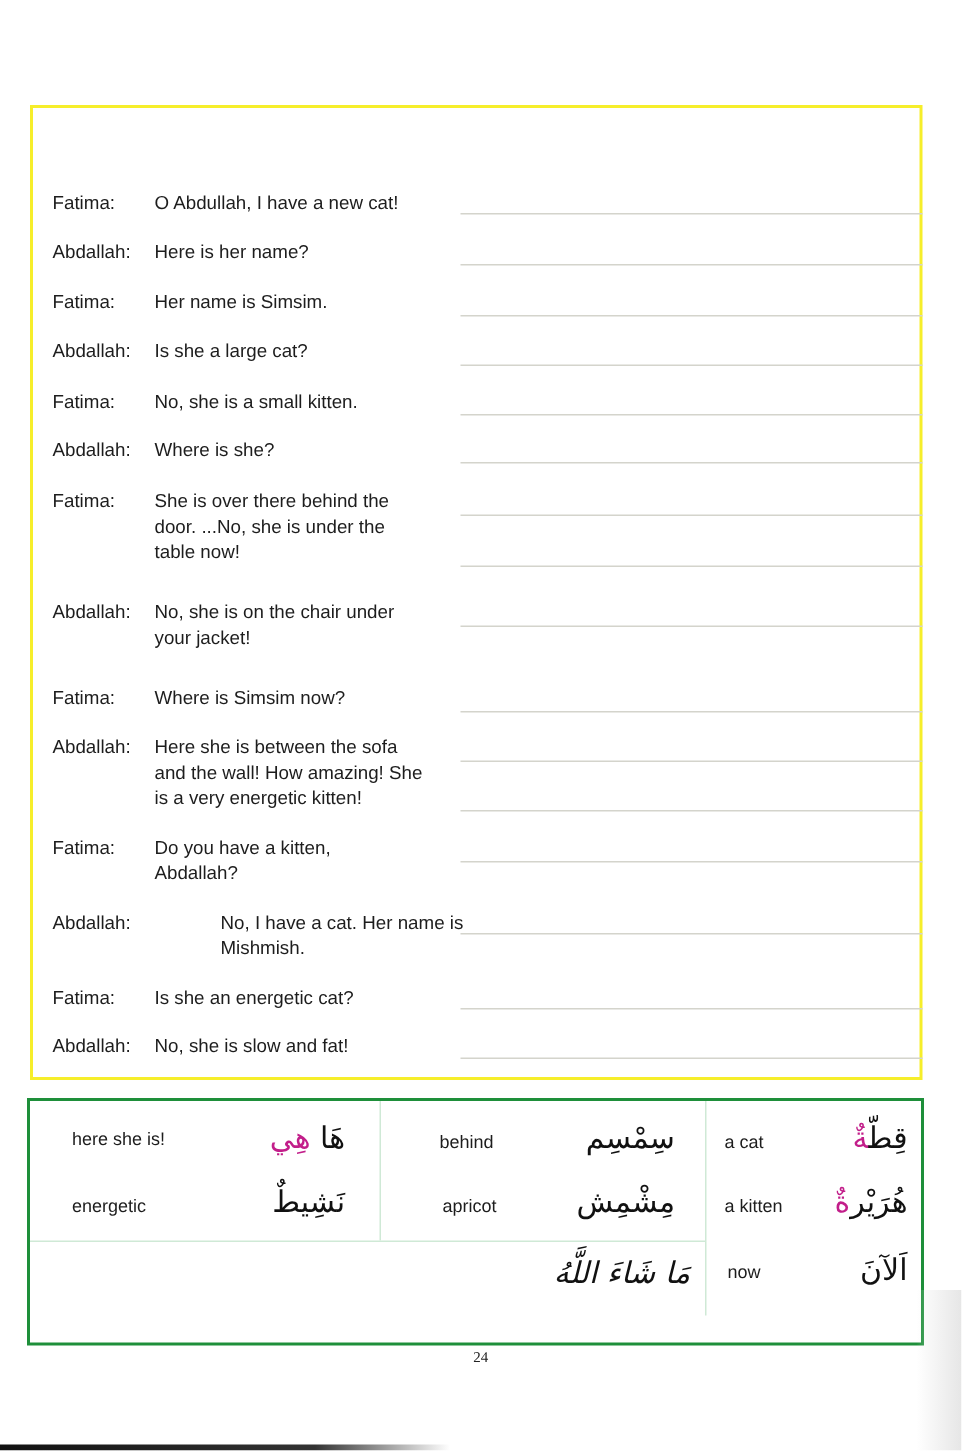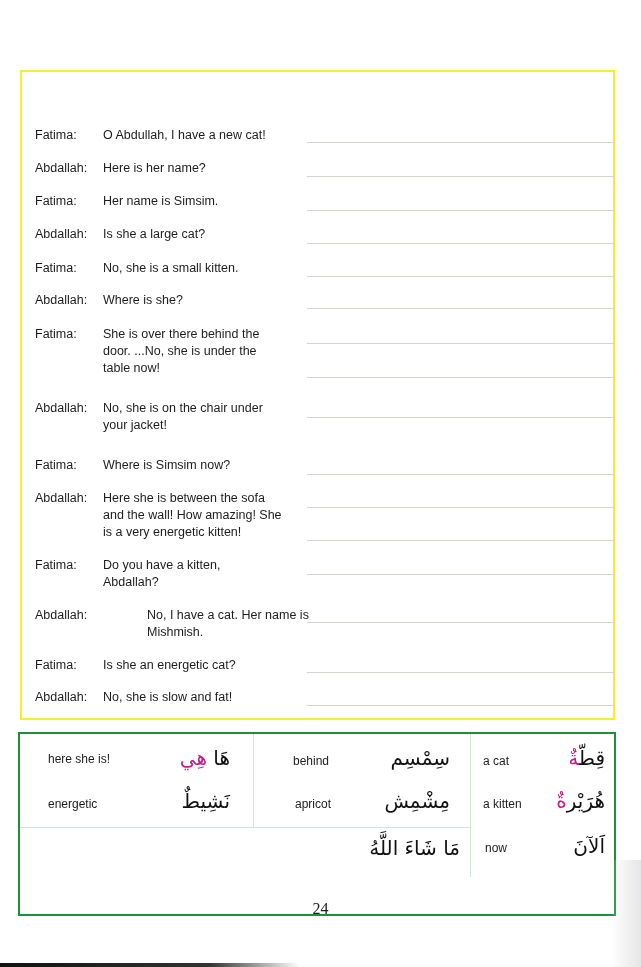"here she is!" .vocab-box { height: 184px -> 165px }
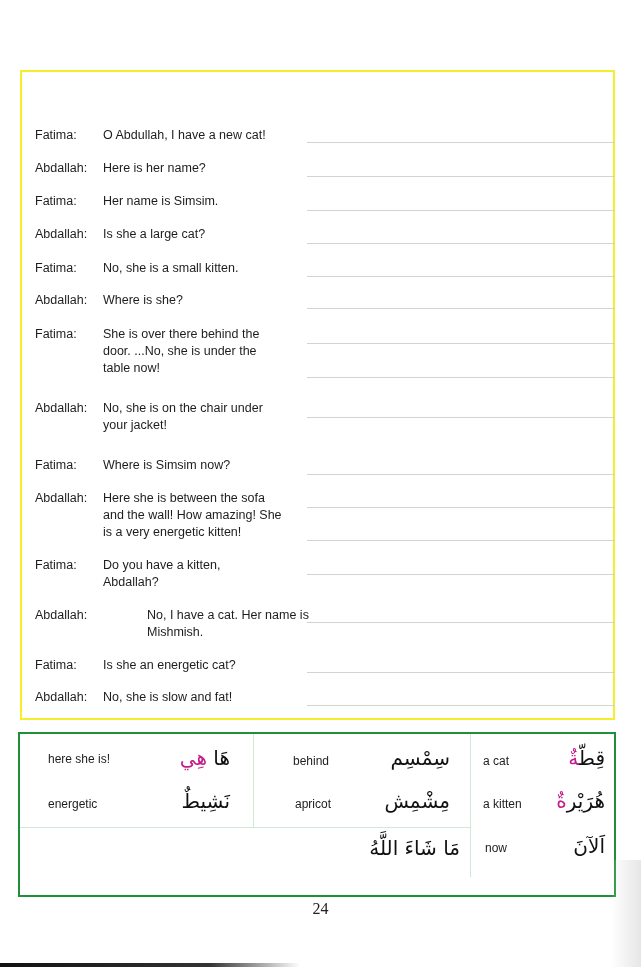"مَا شَاءَ اللَّهُ" span.vocab-ar { font-style: none -> italic }
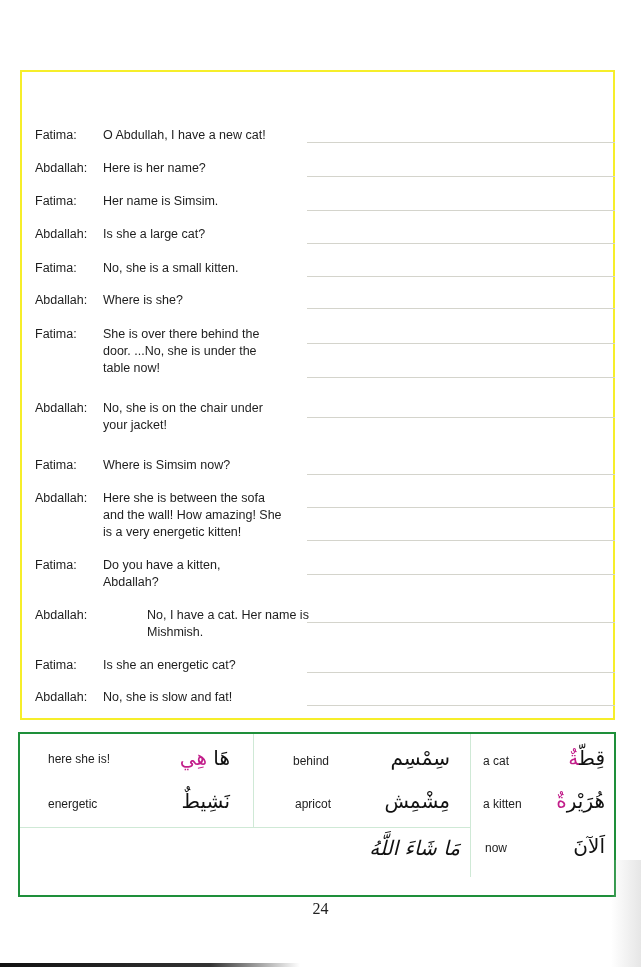"24" .page-number { font-size: 16px -> 10px }
